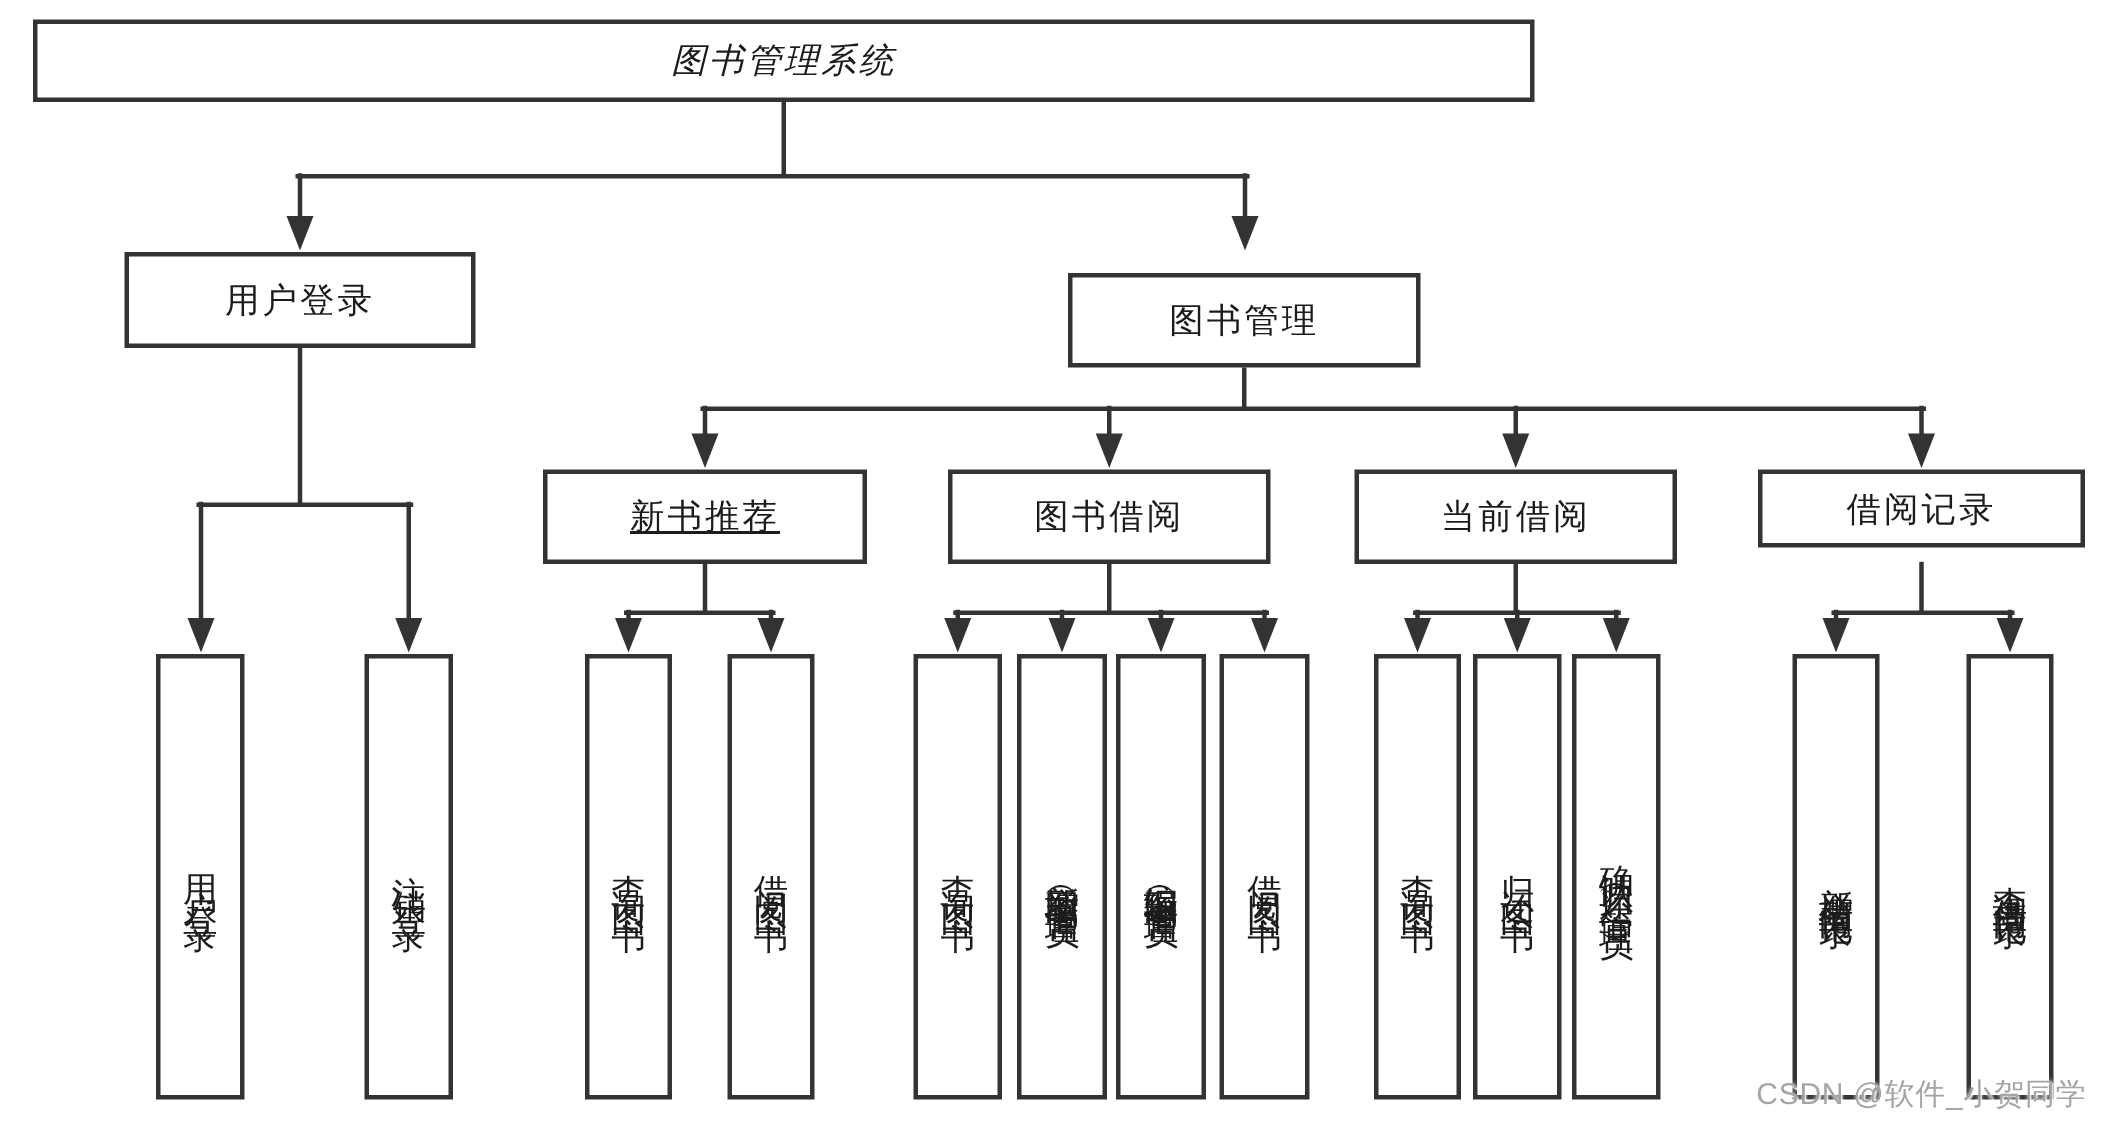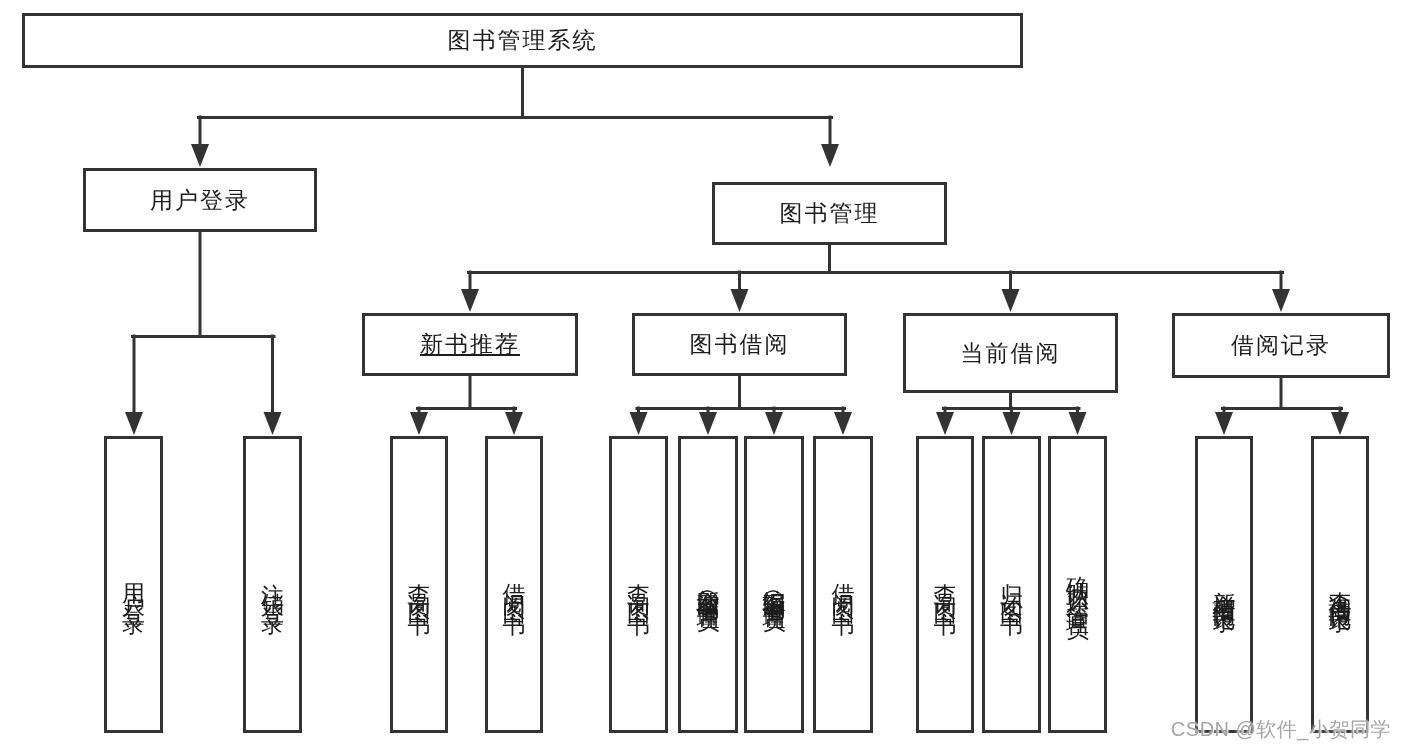"图书管理系统" div.hnode { font-style: none -> italic }
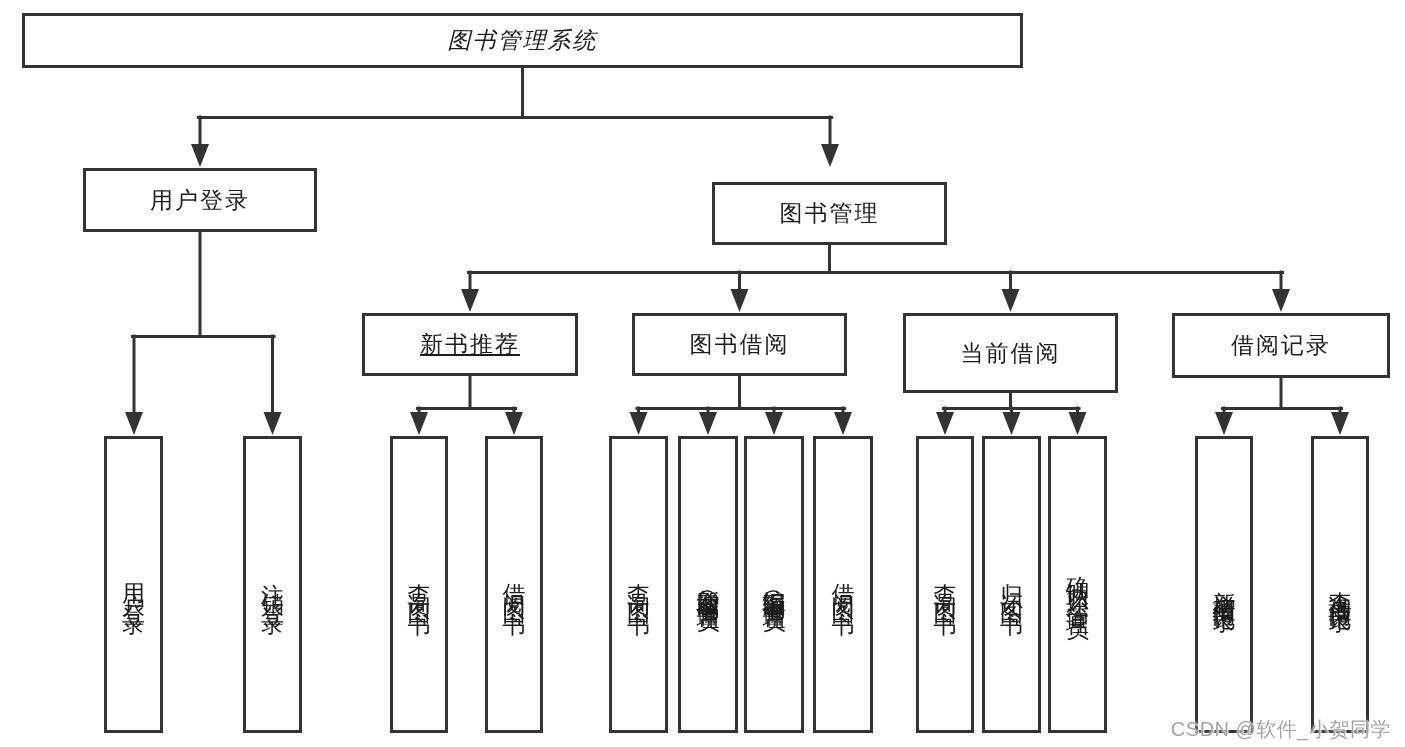"当前借阅" div.hnode { height: 80px -> 63px }
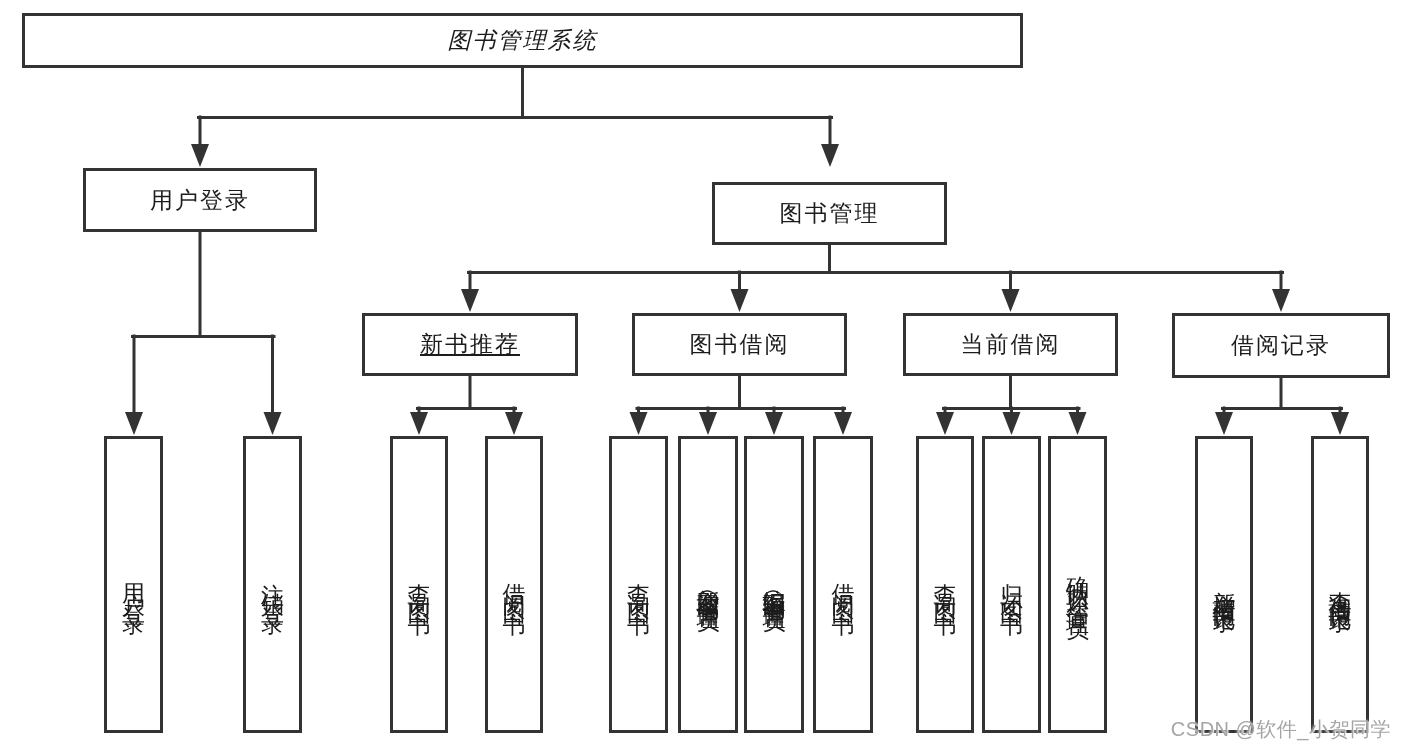"借阅记录" div.hnode { height: 65px -> 52px }
